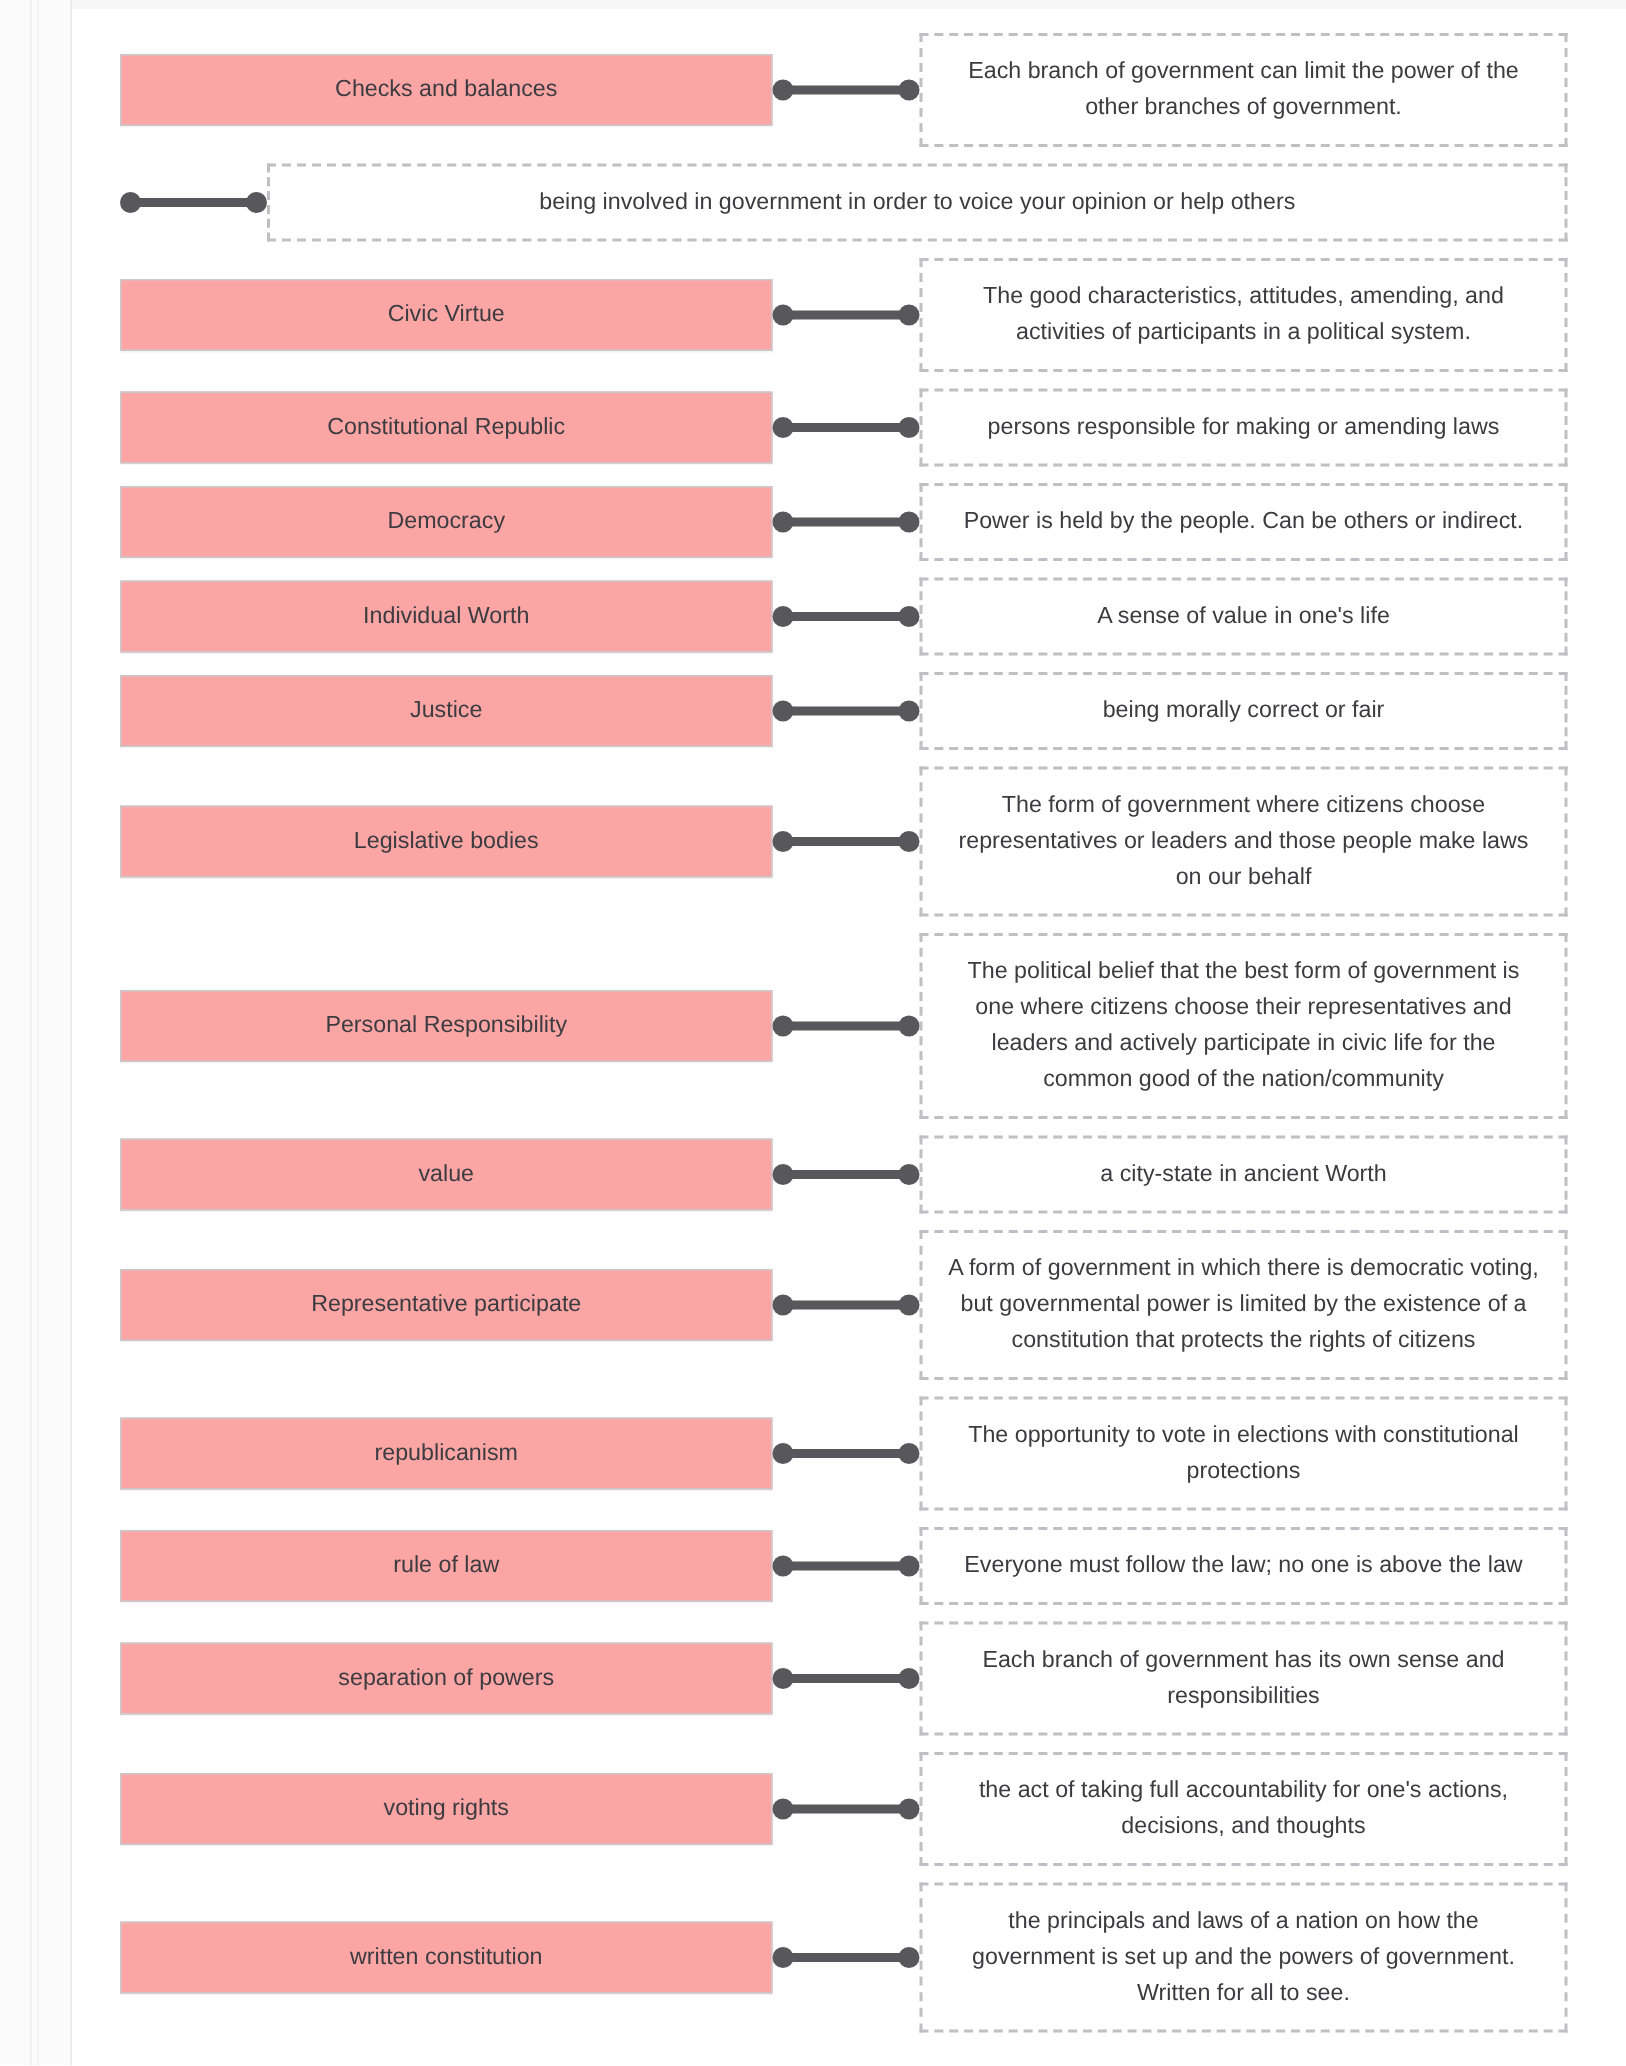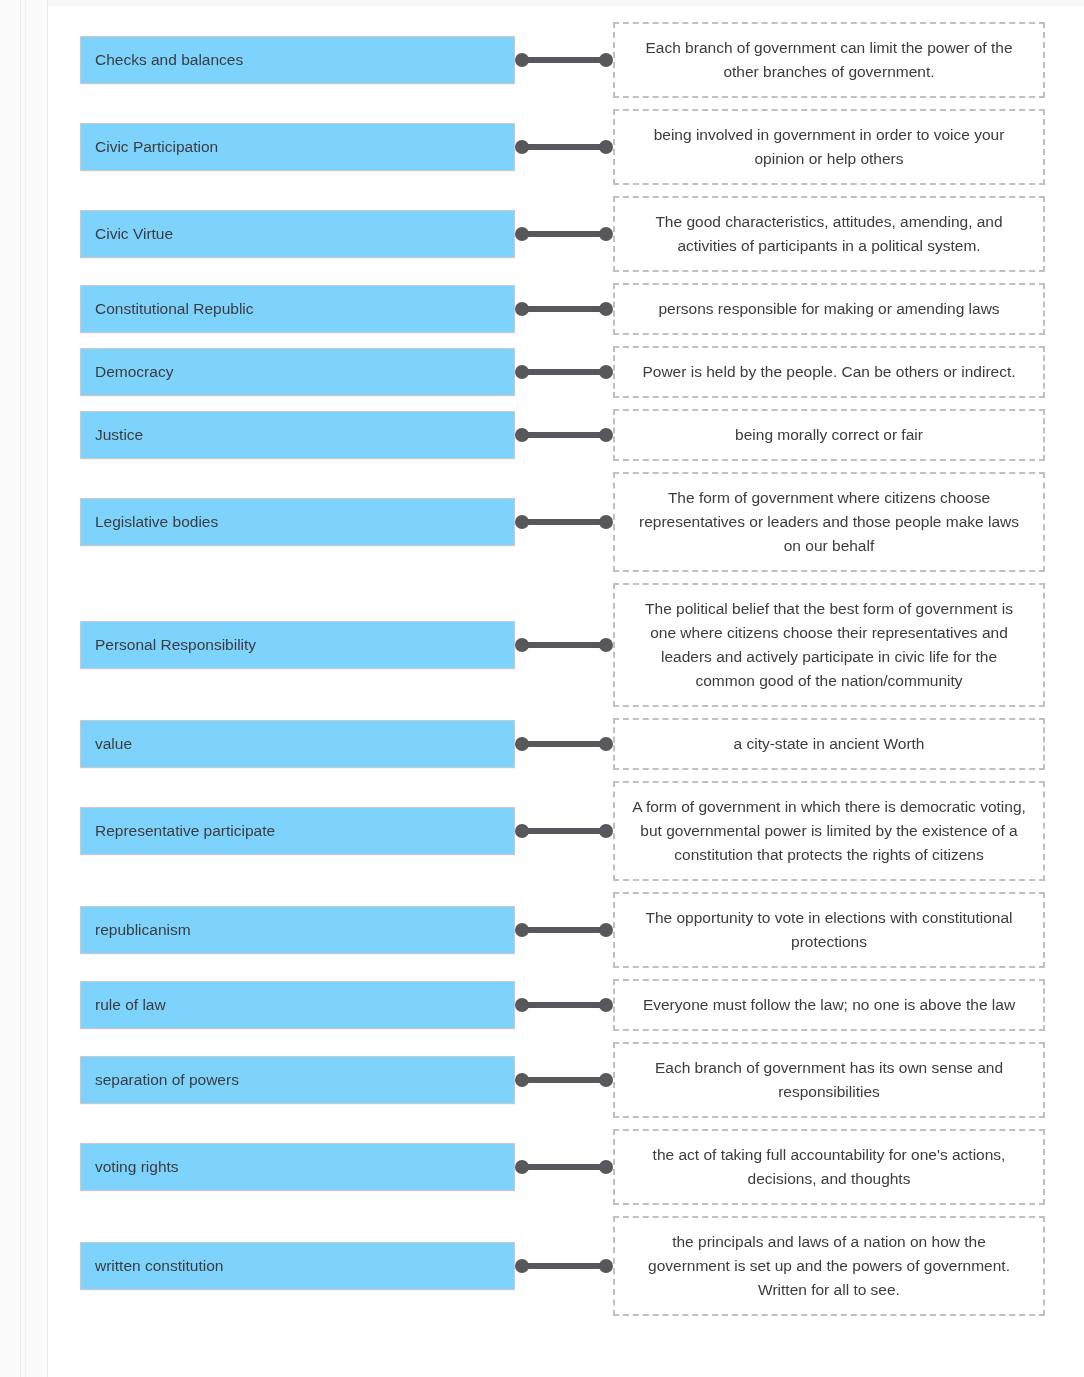"Checks and balances" .term-box { background: #7dd3fc -> #fca5a5; justify-content: none -> center }
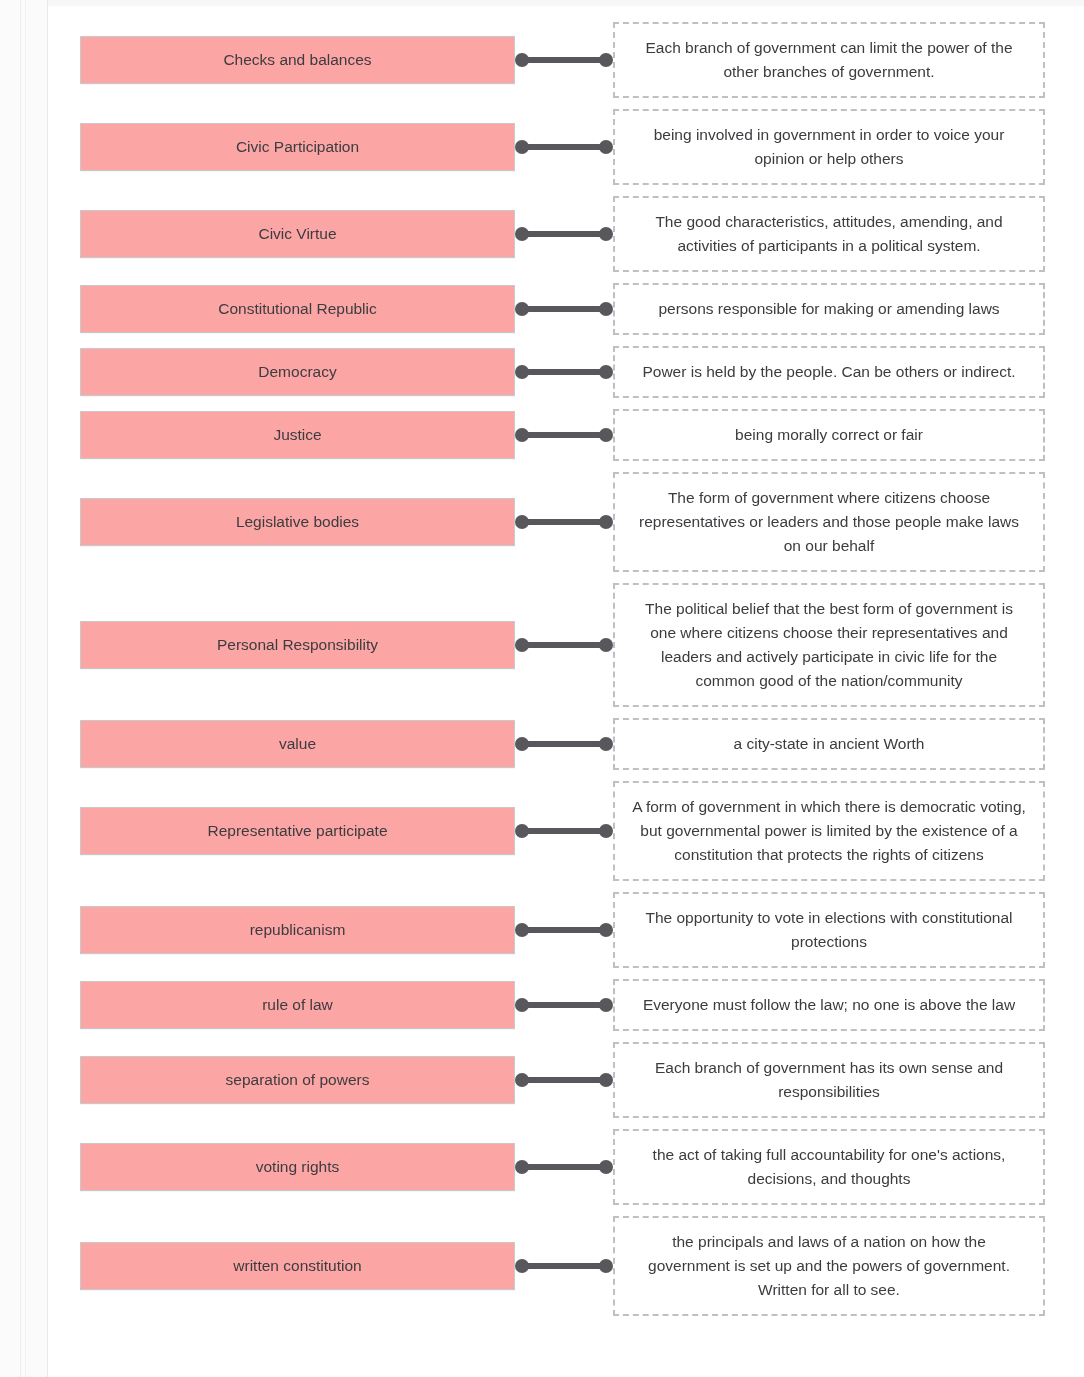"Civic Participation" div.term-box { html: <div> <span>Civic Participation</span> </div> -> none }
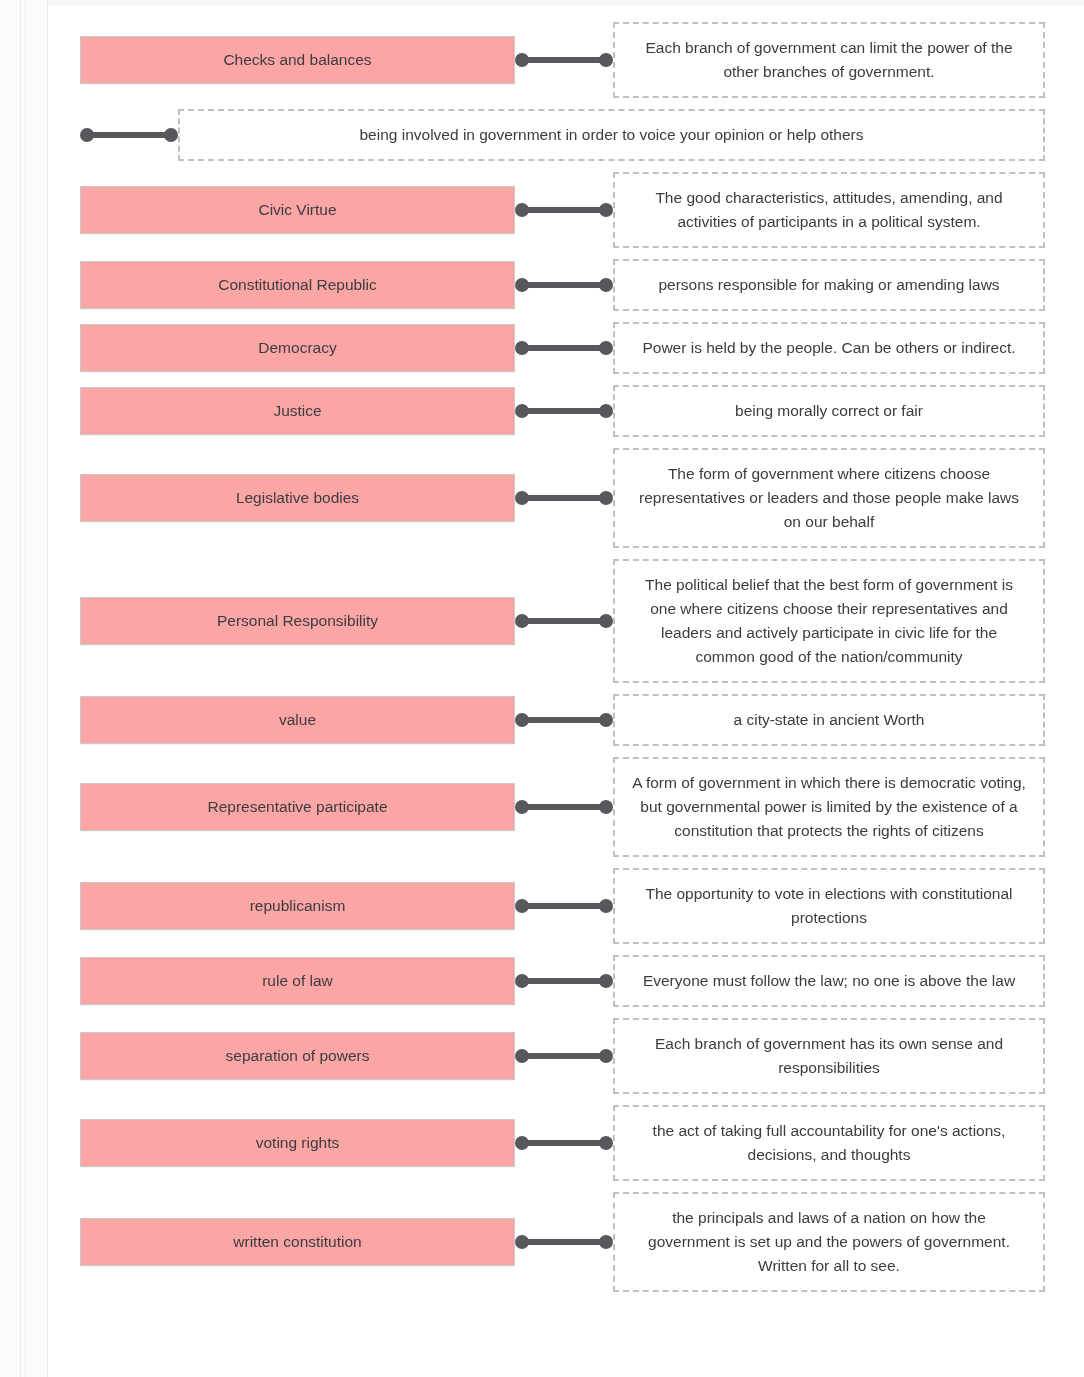"Individual Worth" div.match-row { html: none -> <div> <div> <span>Individual Worth</span> </div> <div> <span></span> <span></span> <span></span> </div> <div> <span>A sense of value in one's life</span> </div> </div> }
